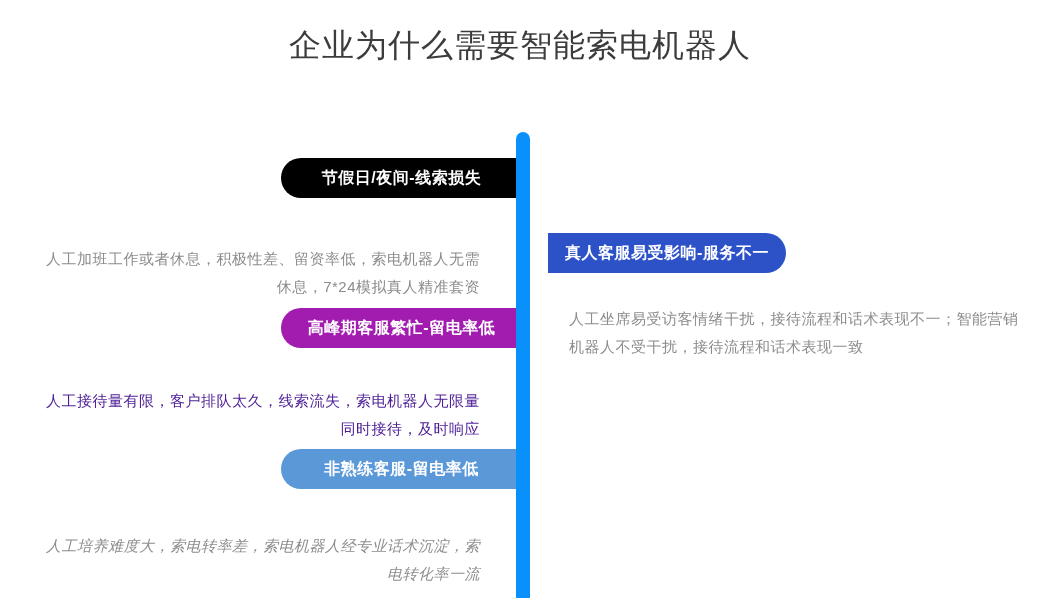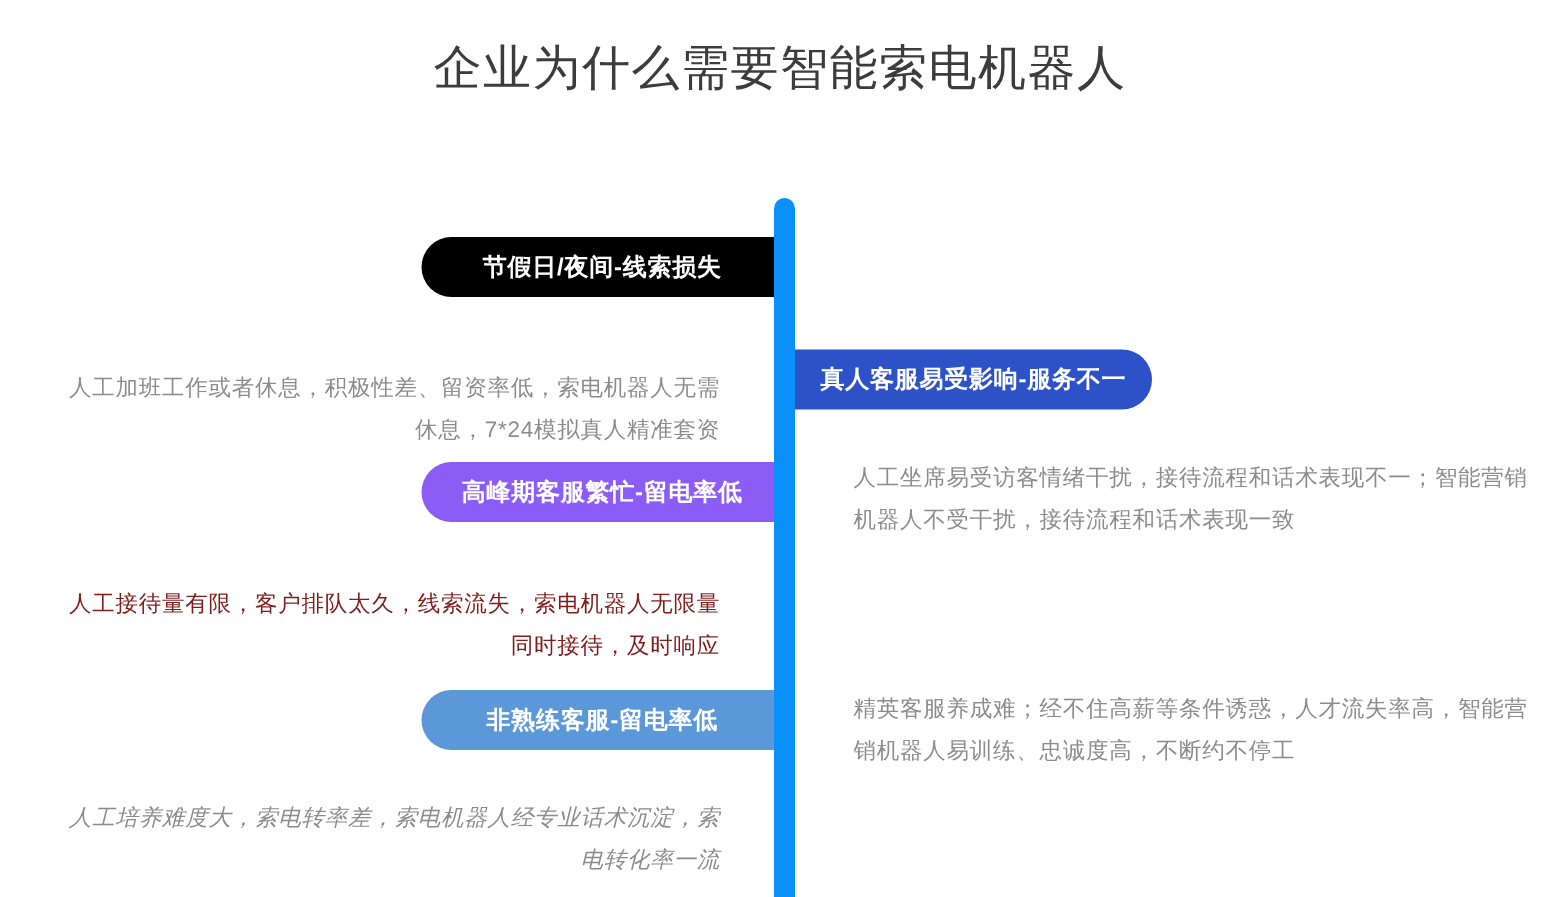"真人客服易受影响-服务不一" .pill-right { left: 530px -> 548px }
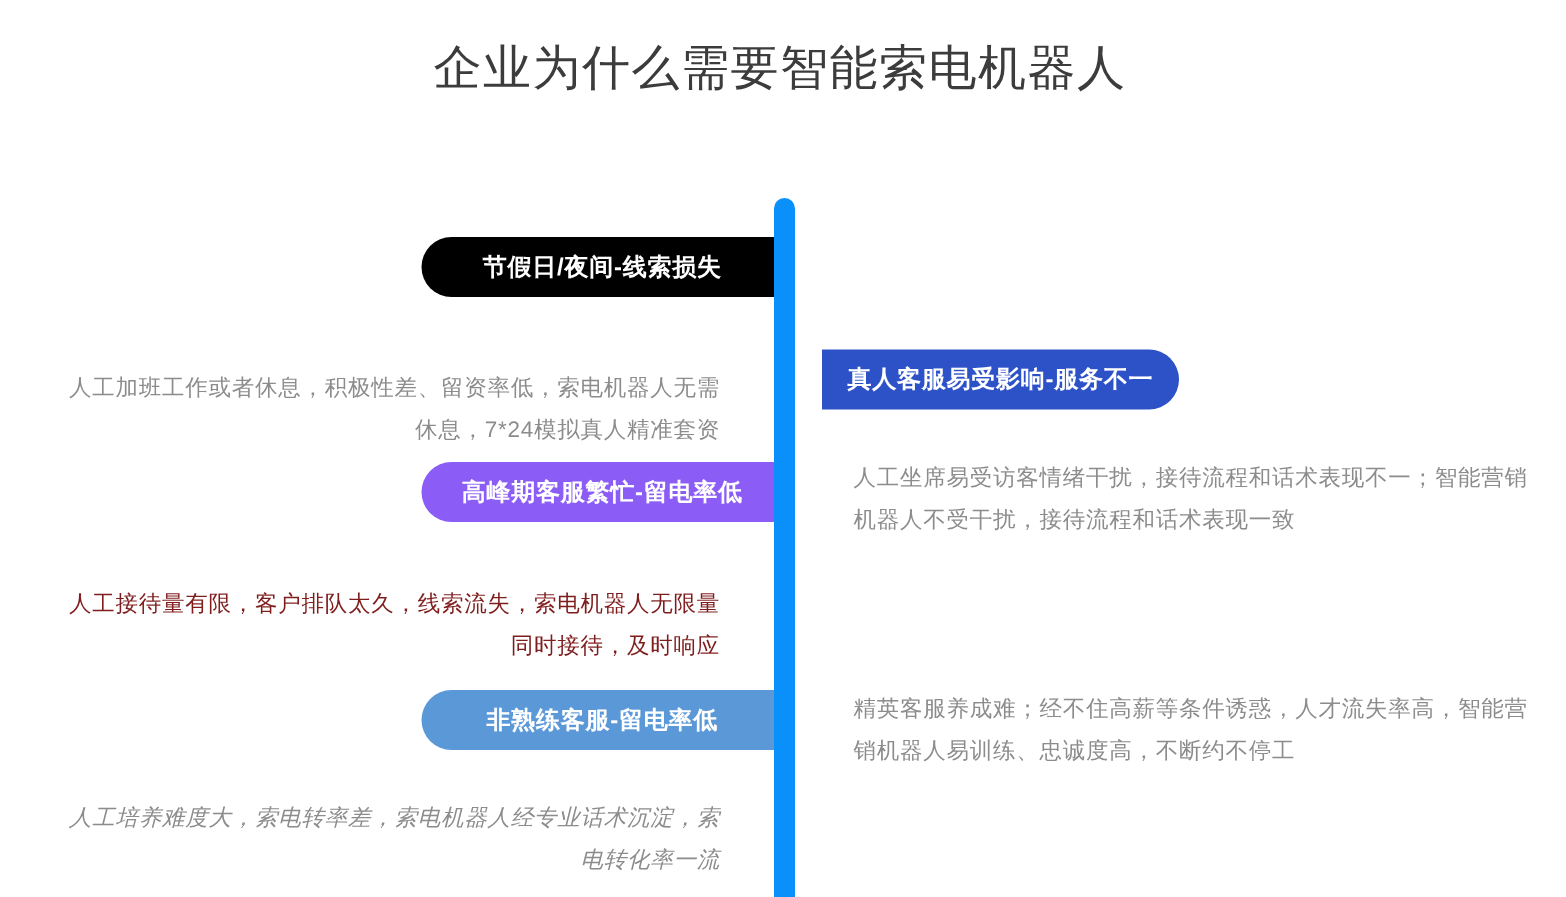"高峰期客服繁忙-留电率低" div.pill { background-color: #8b5cf6 -> #a21caf }
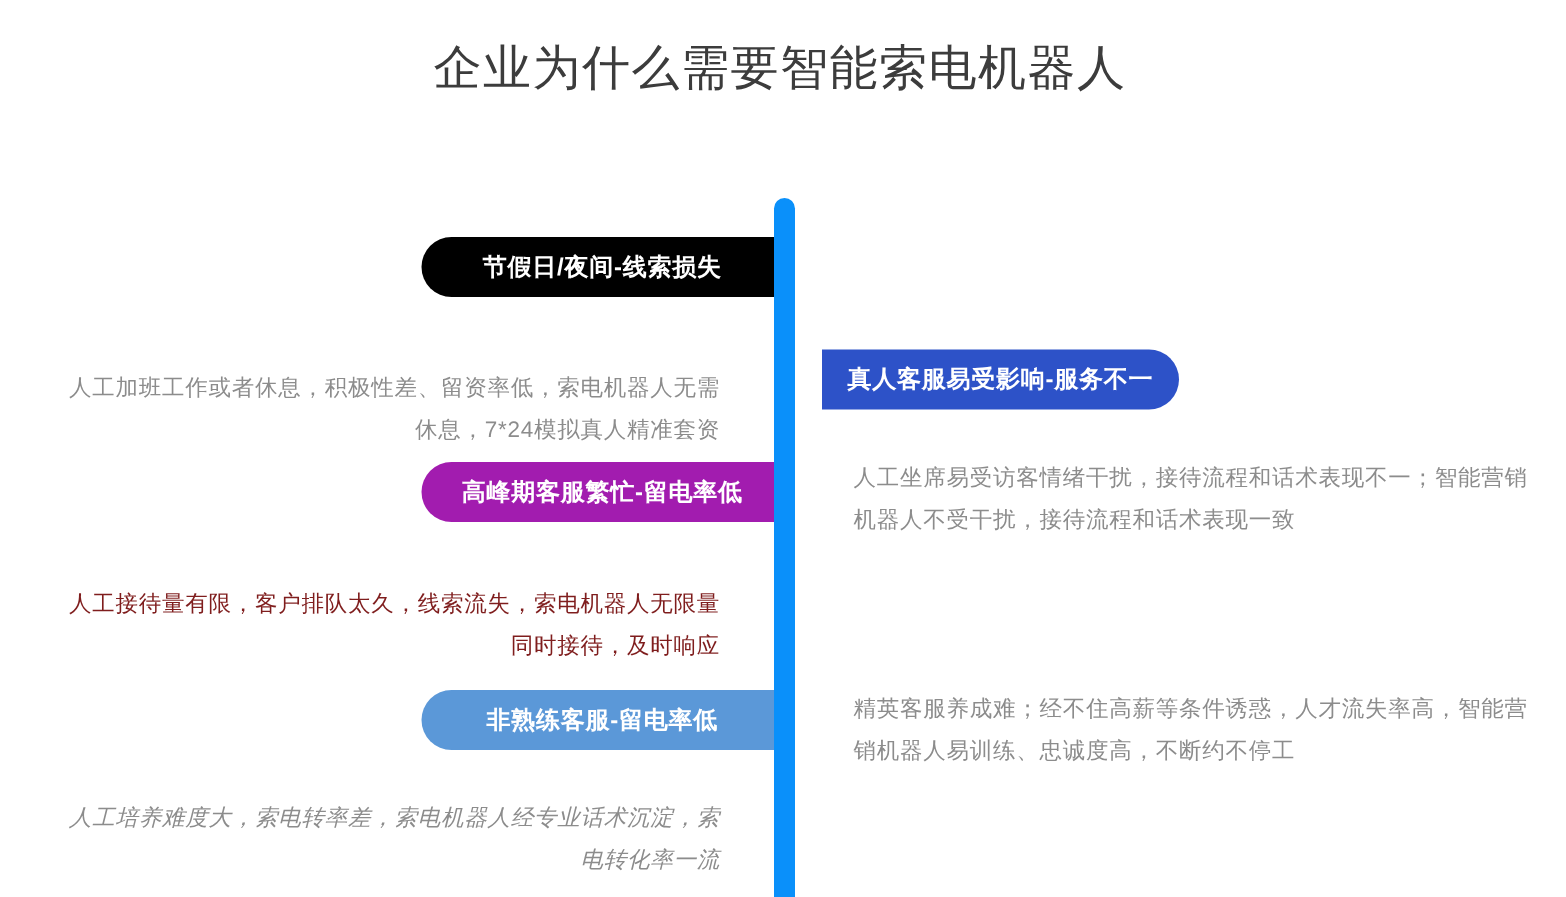"人工接待量有限，客户排队太久，线索流失，索电机器人无限量同时接待，及时响应" p.desc { color: #7f1d1d -> #4c1d95; font-family: none -> Liberation Mono, monospace }
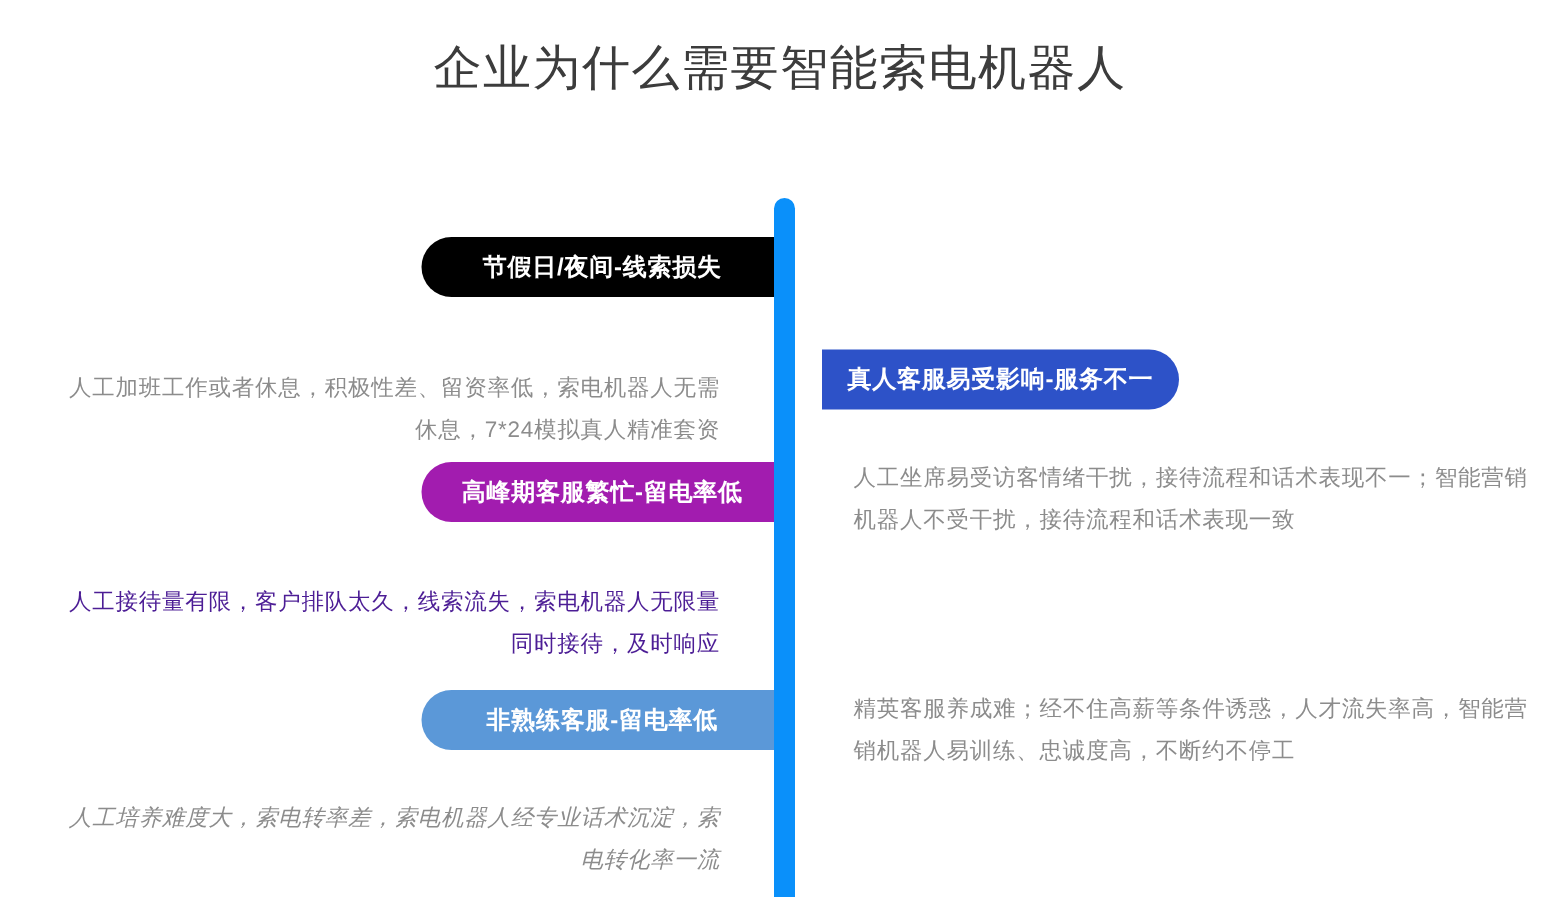"非熟练客服-留电率低" .pill-5 { top: 460px -> 449px }
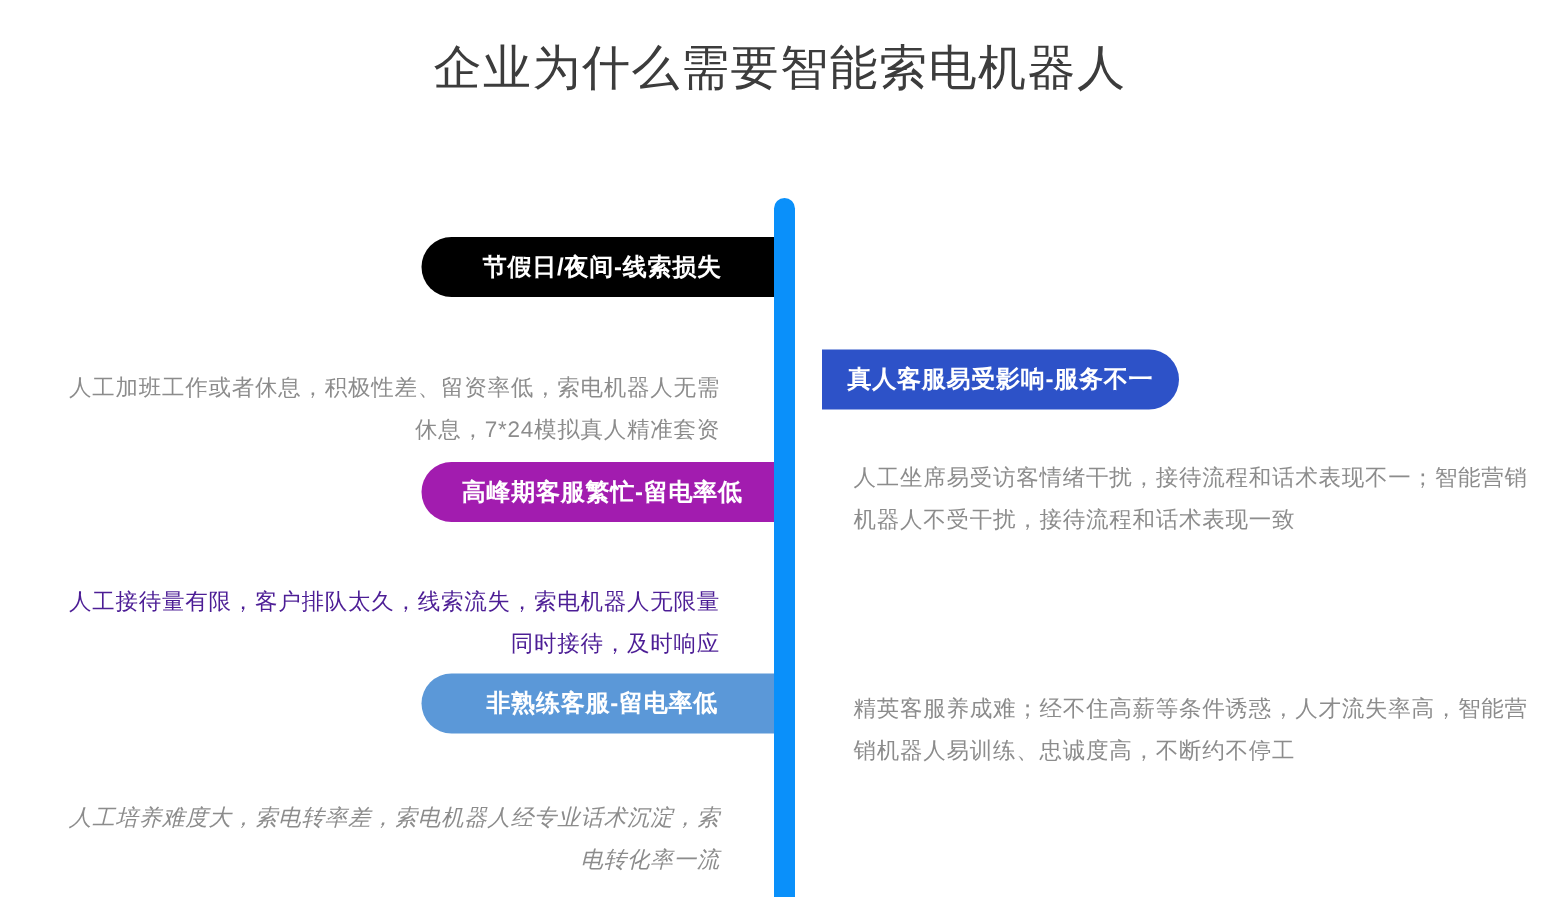"精英客服养成难；经不住高薪等条件诱惑，人才流失率高，智能营销机器人易训练、忠诚度" p.desc { html: <p>精英客服养成难；经不住高薪等条件诱惑，人才流失率高，智能营销机器人易训练、忠诚度高，不断约不停工</p> -> none }
